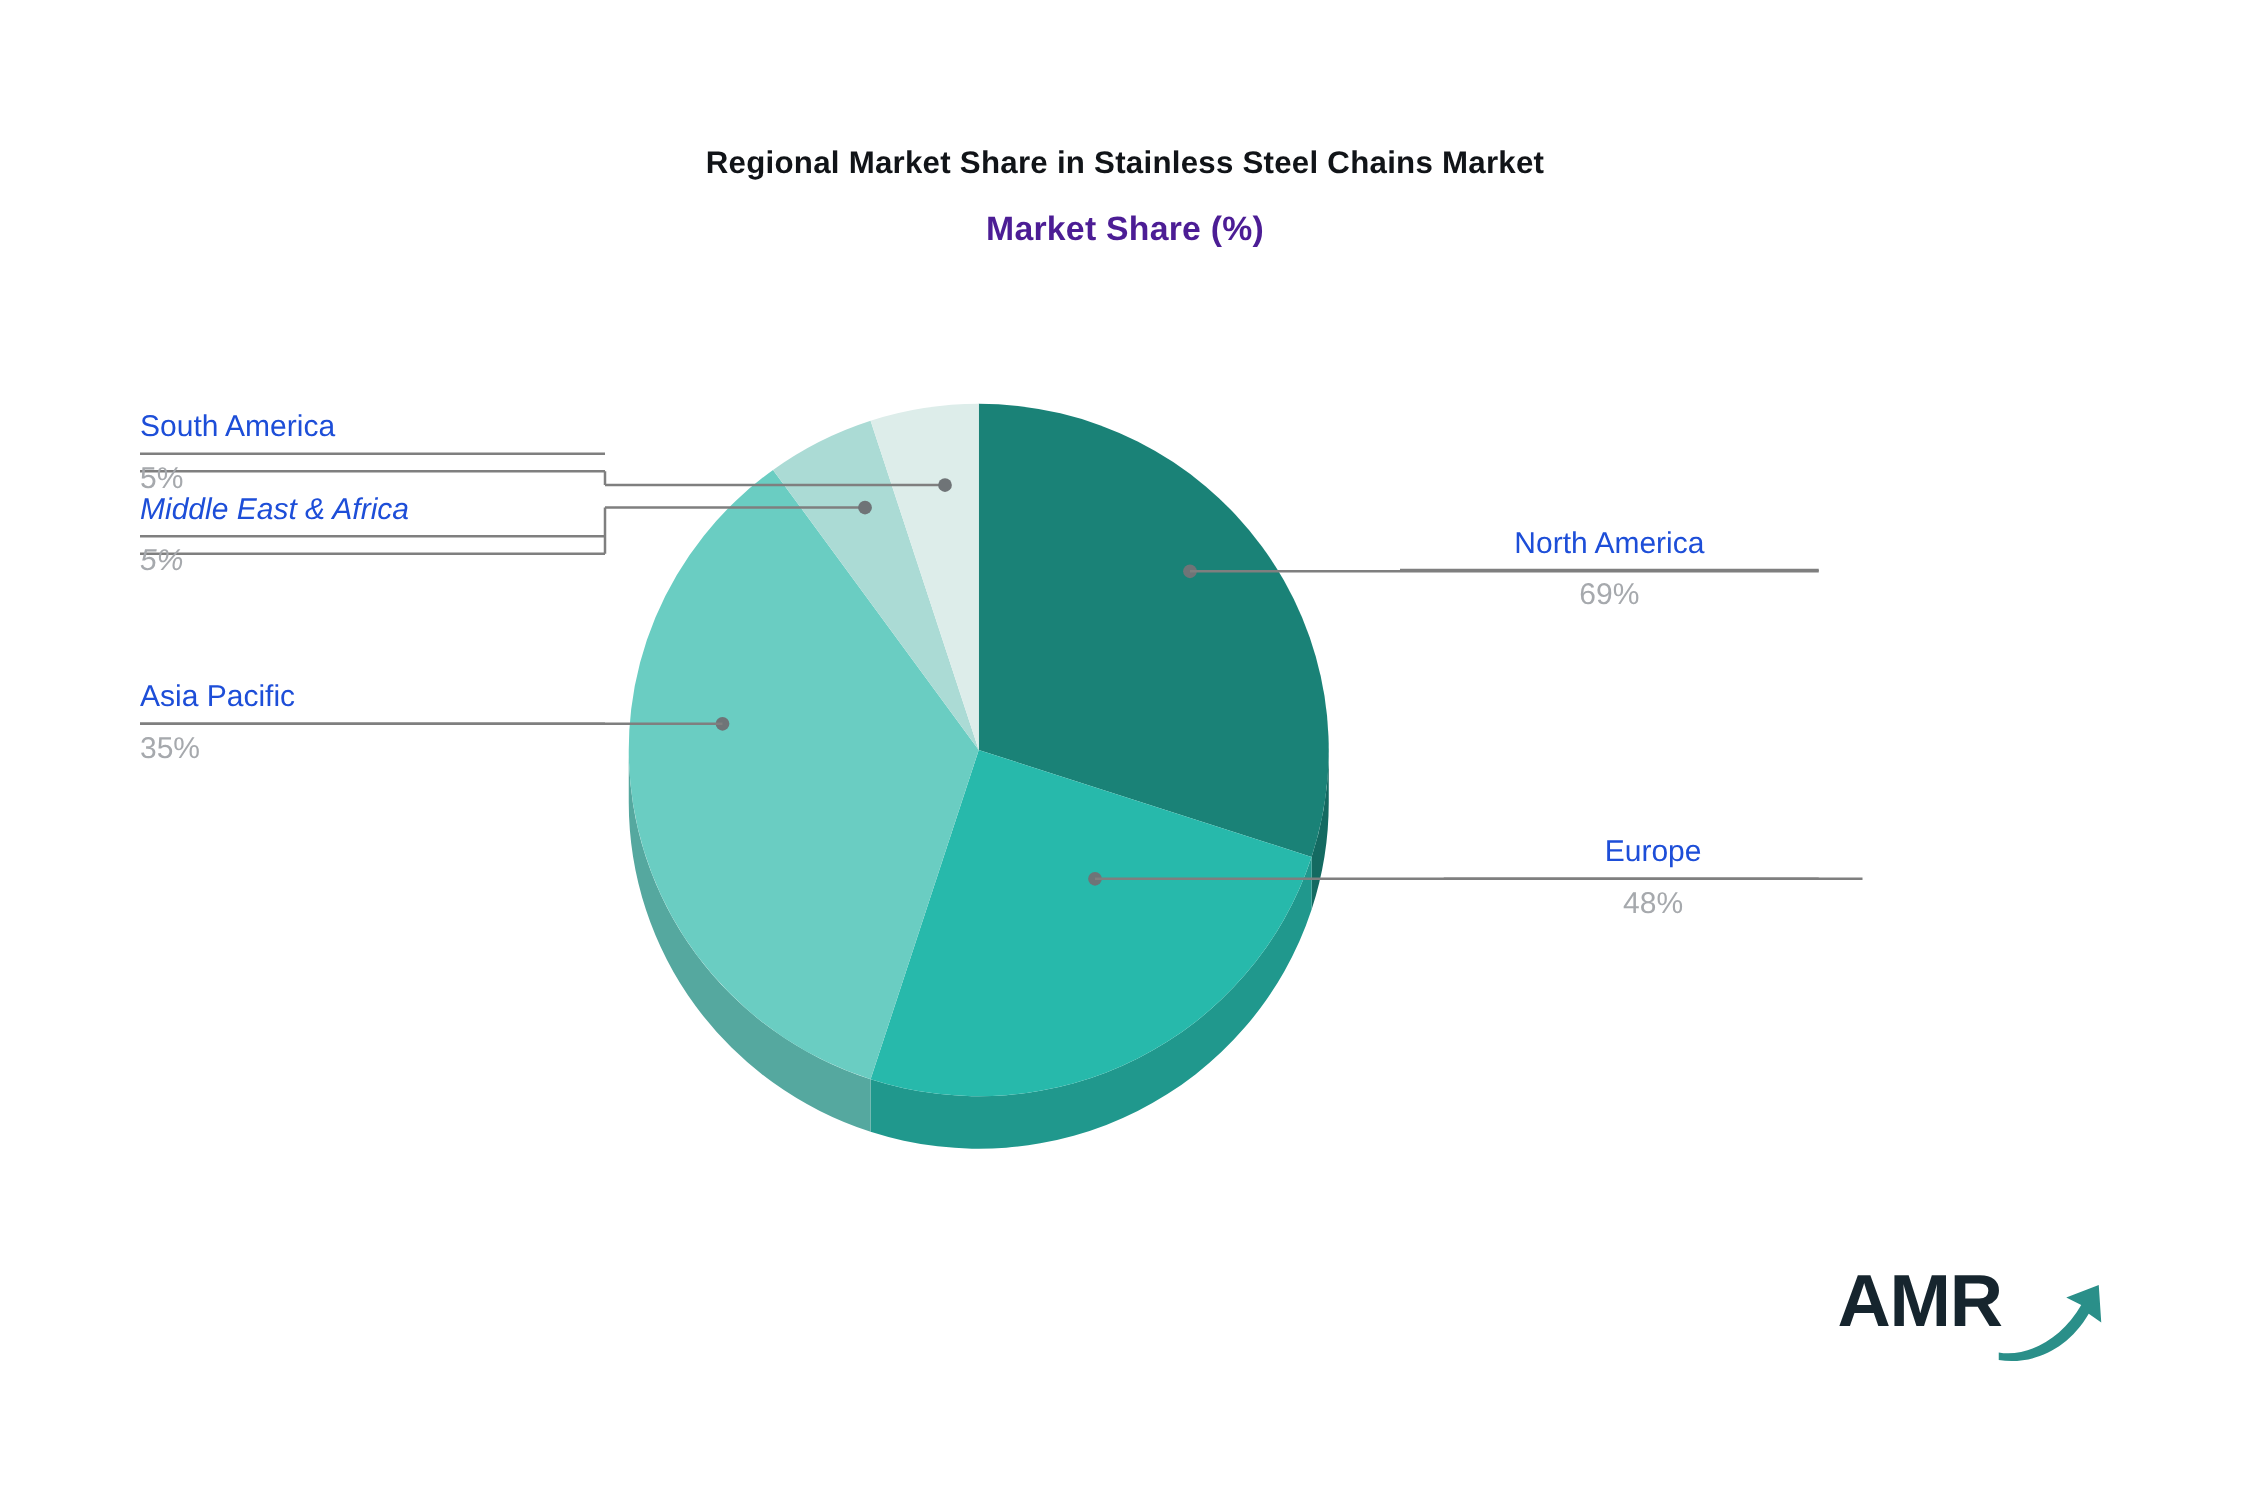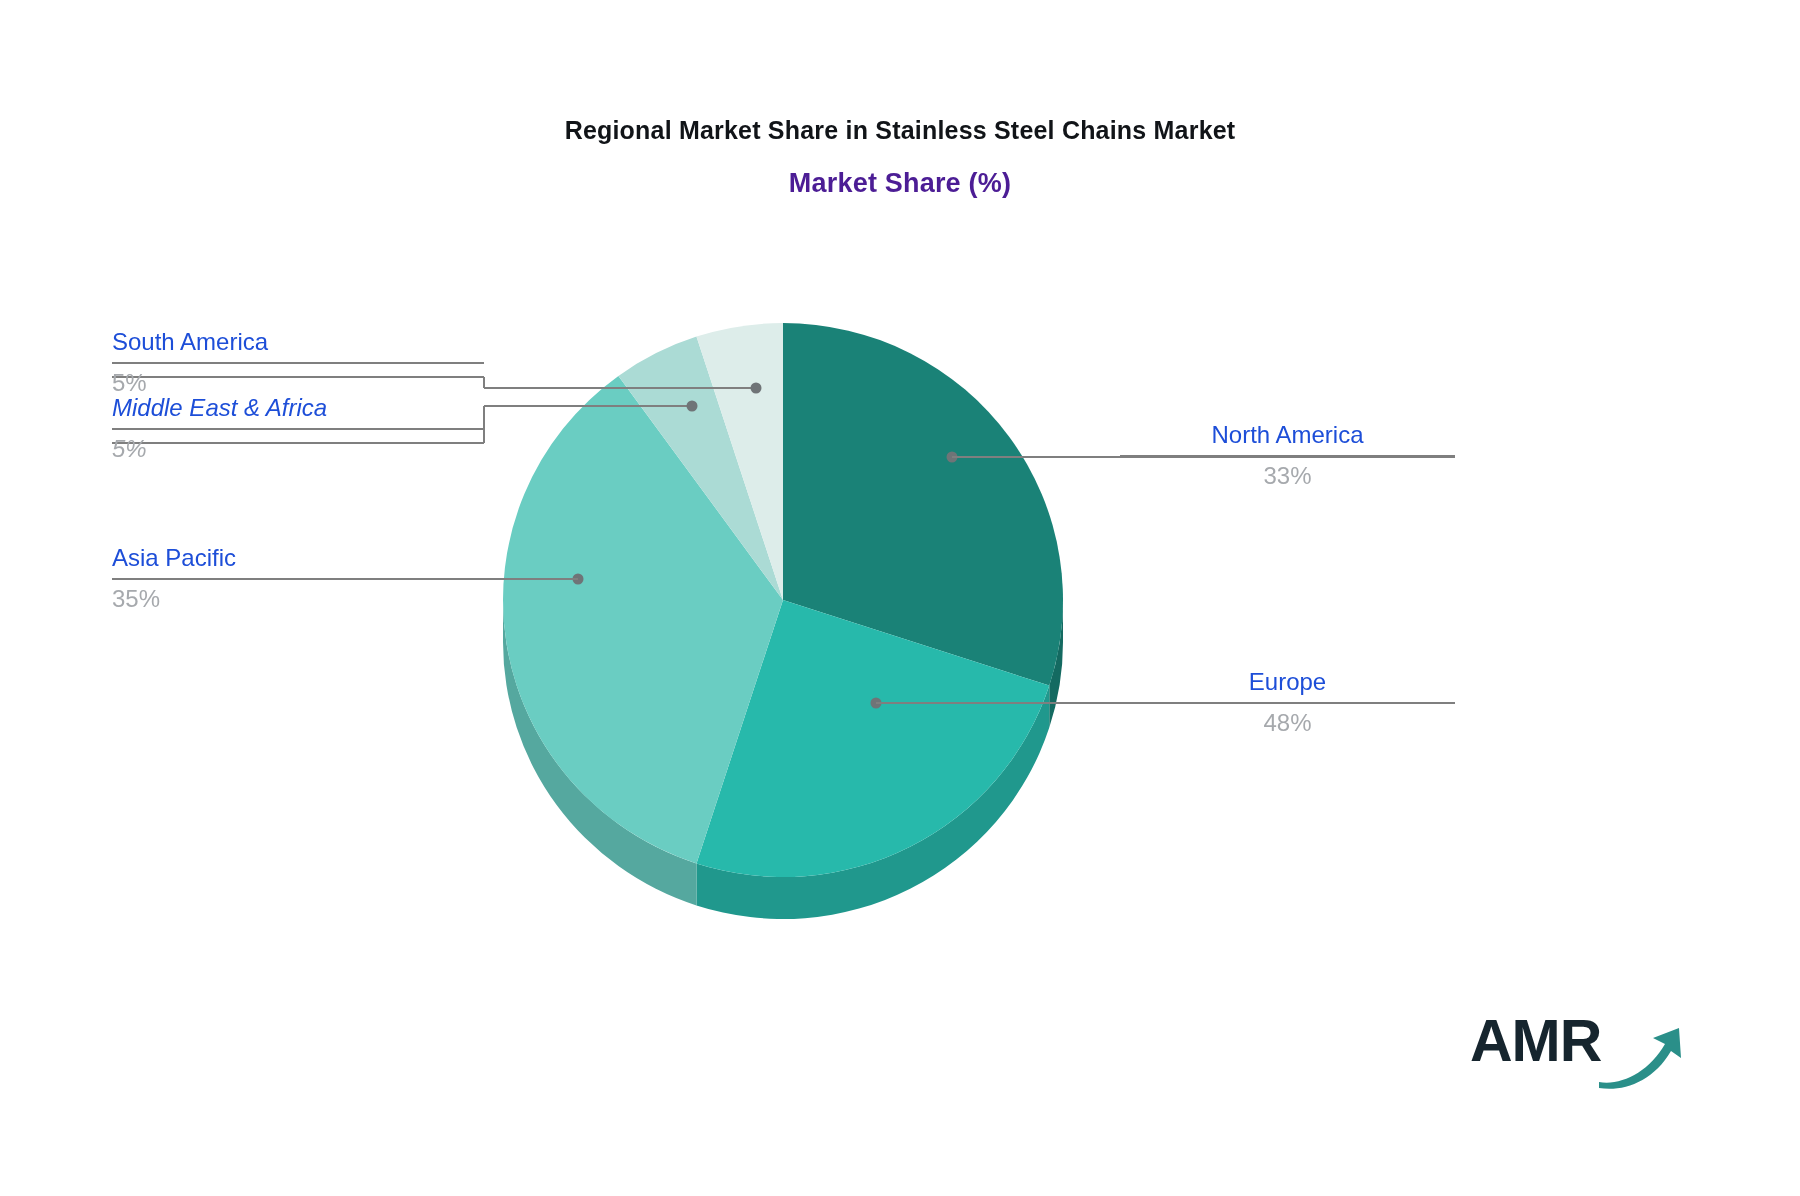"33%" div.pct { text: 33% -> 69% }
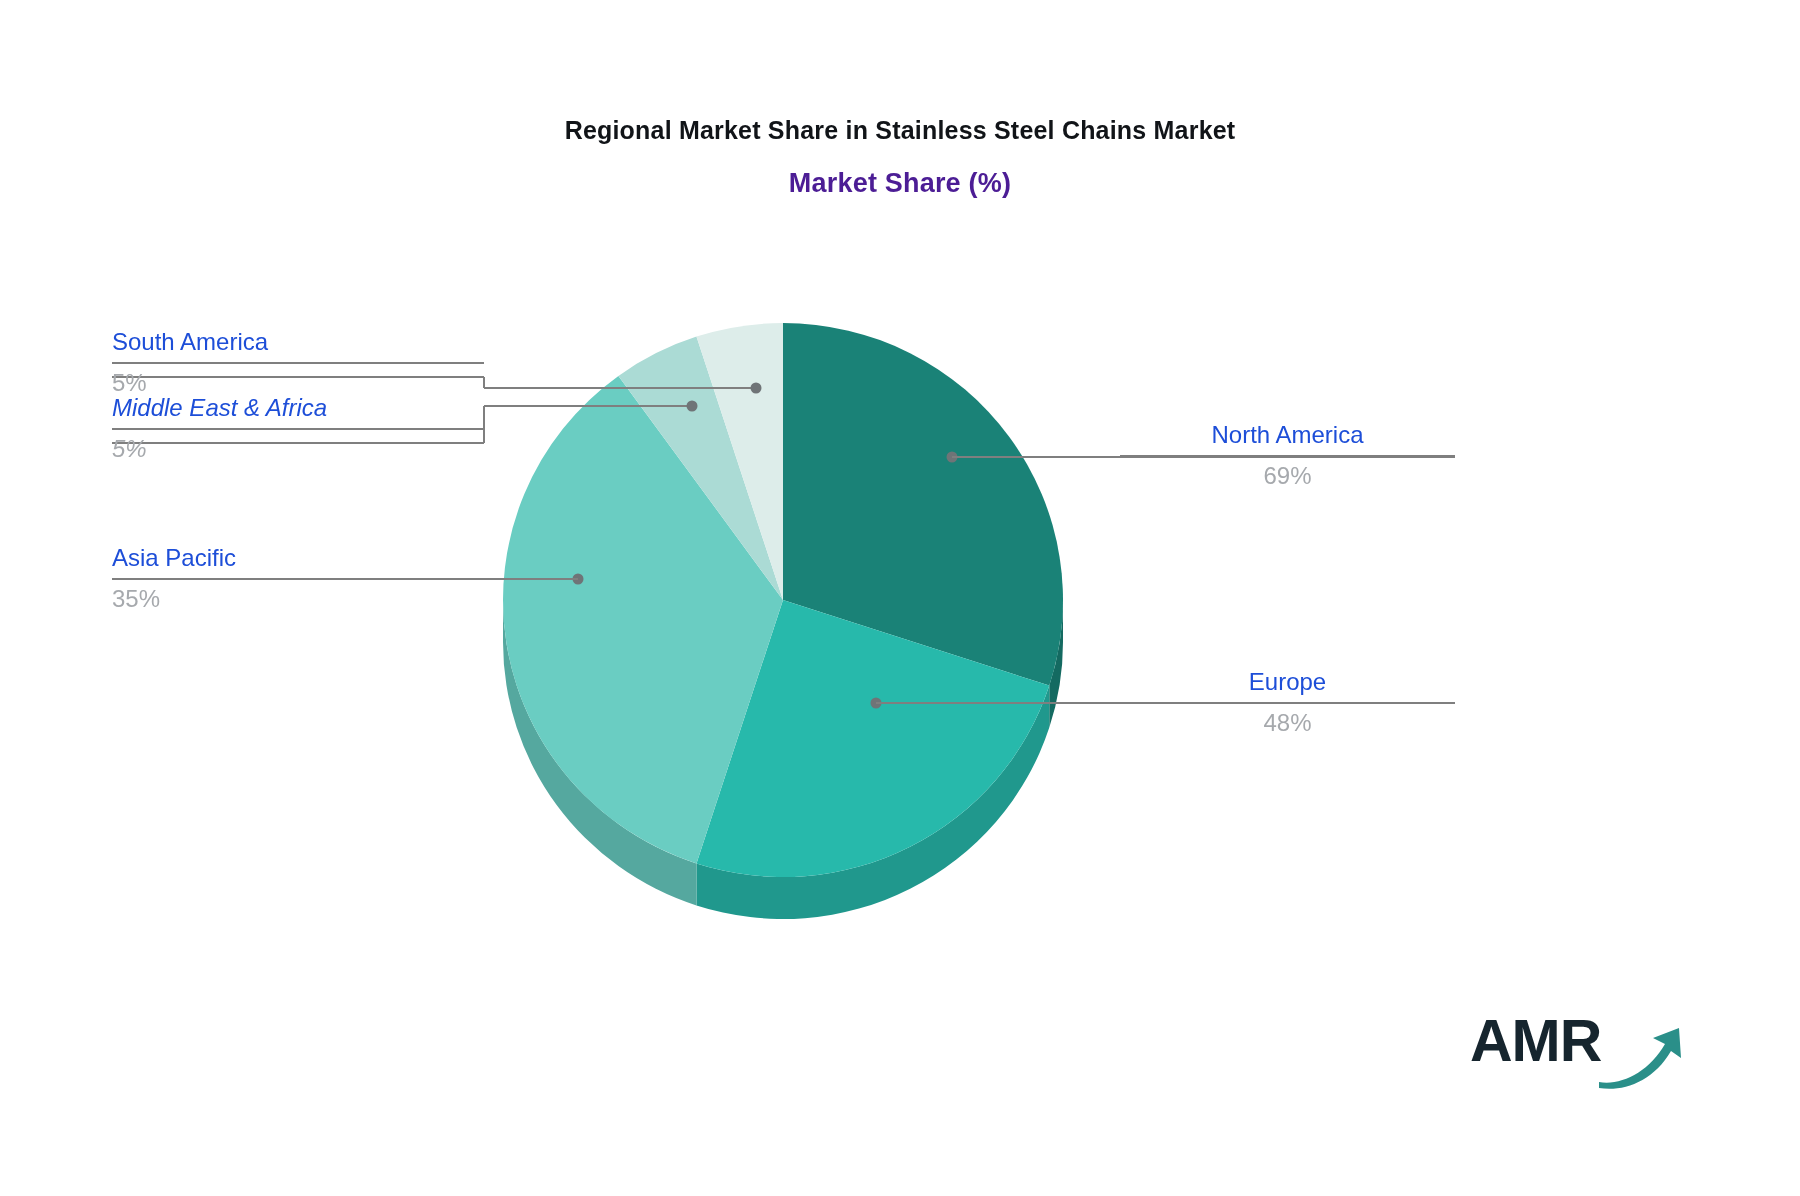"Europe" #callout-europe { left: 1120px -> 1155px }
